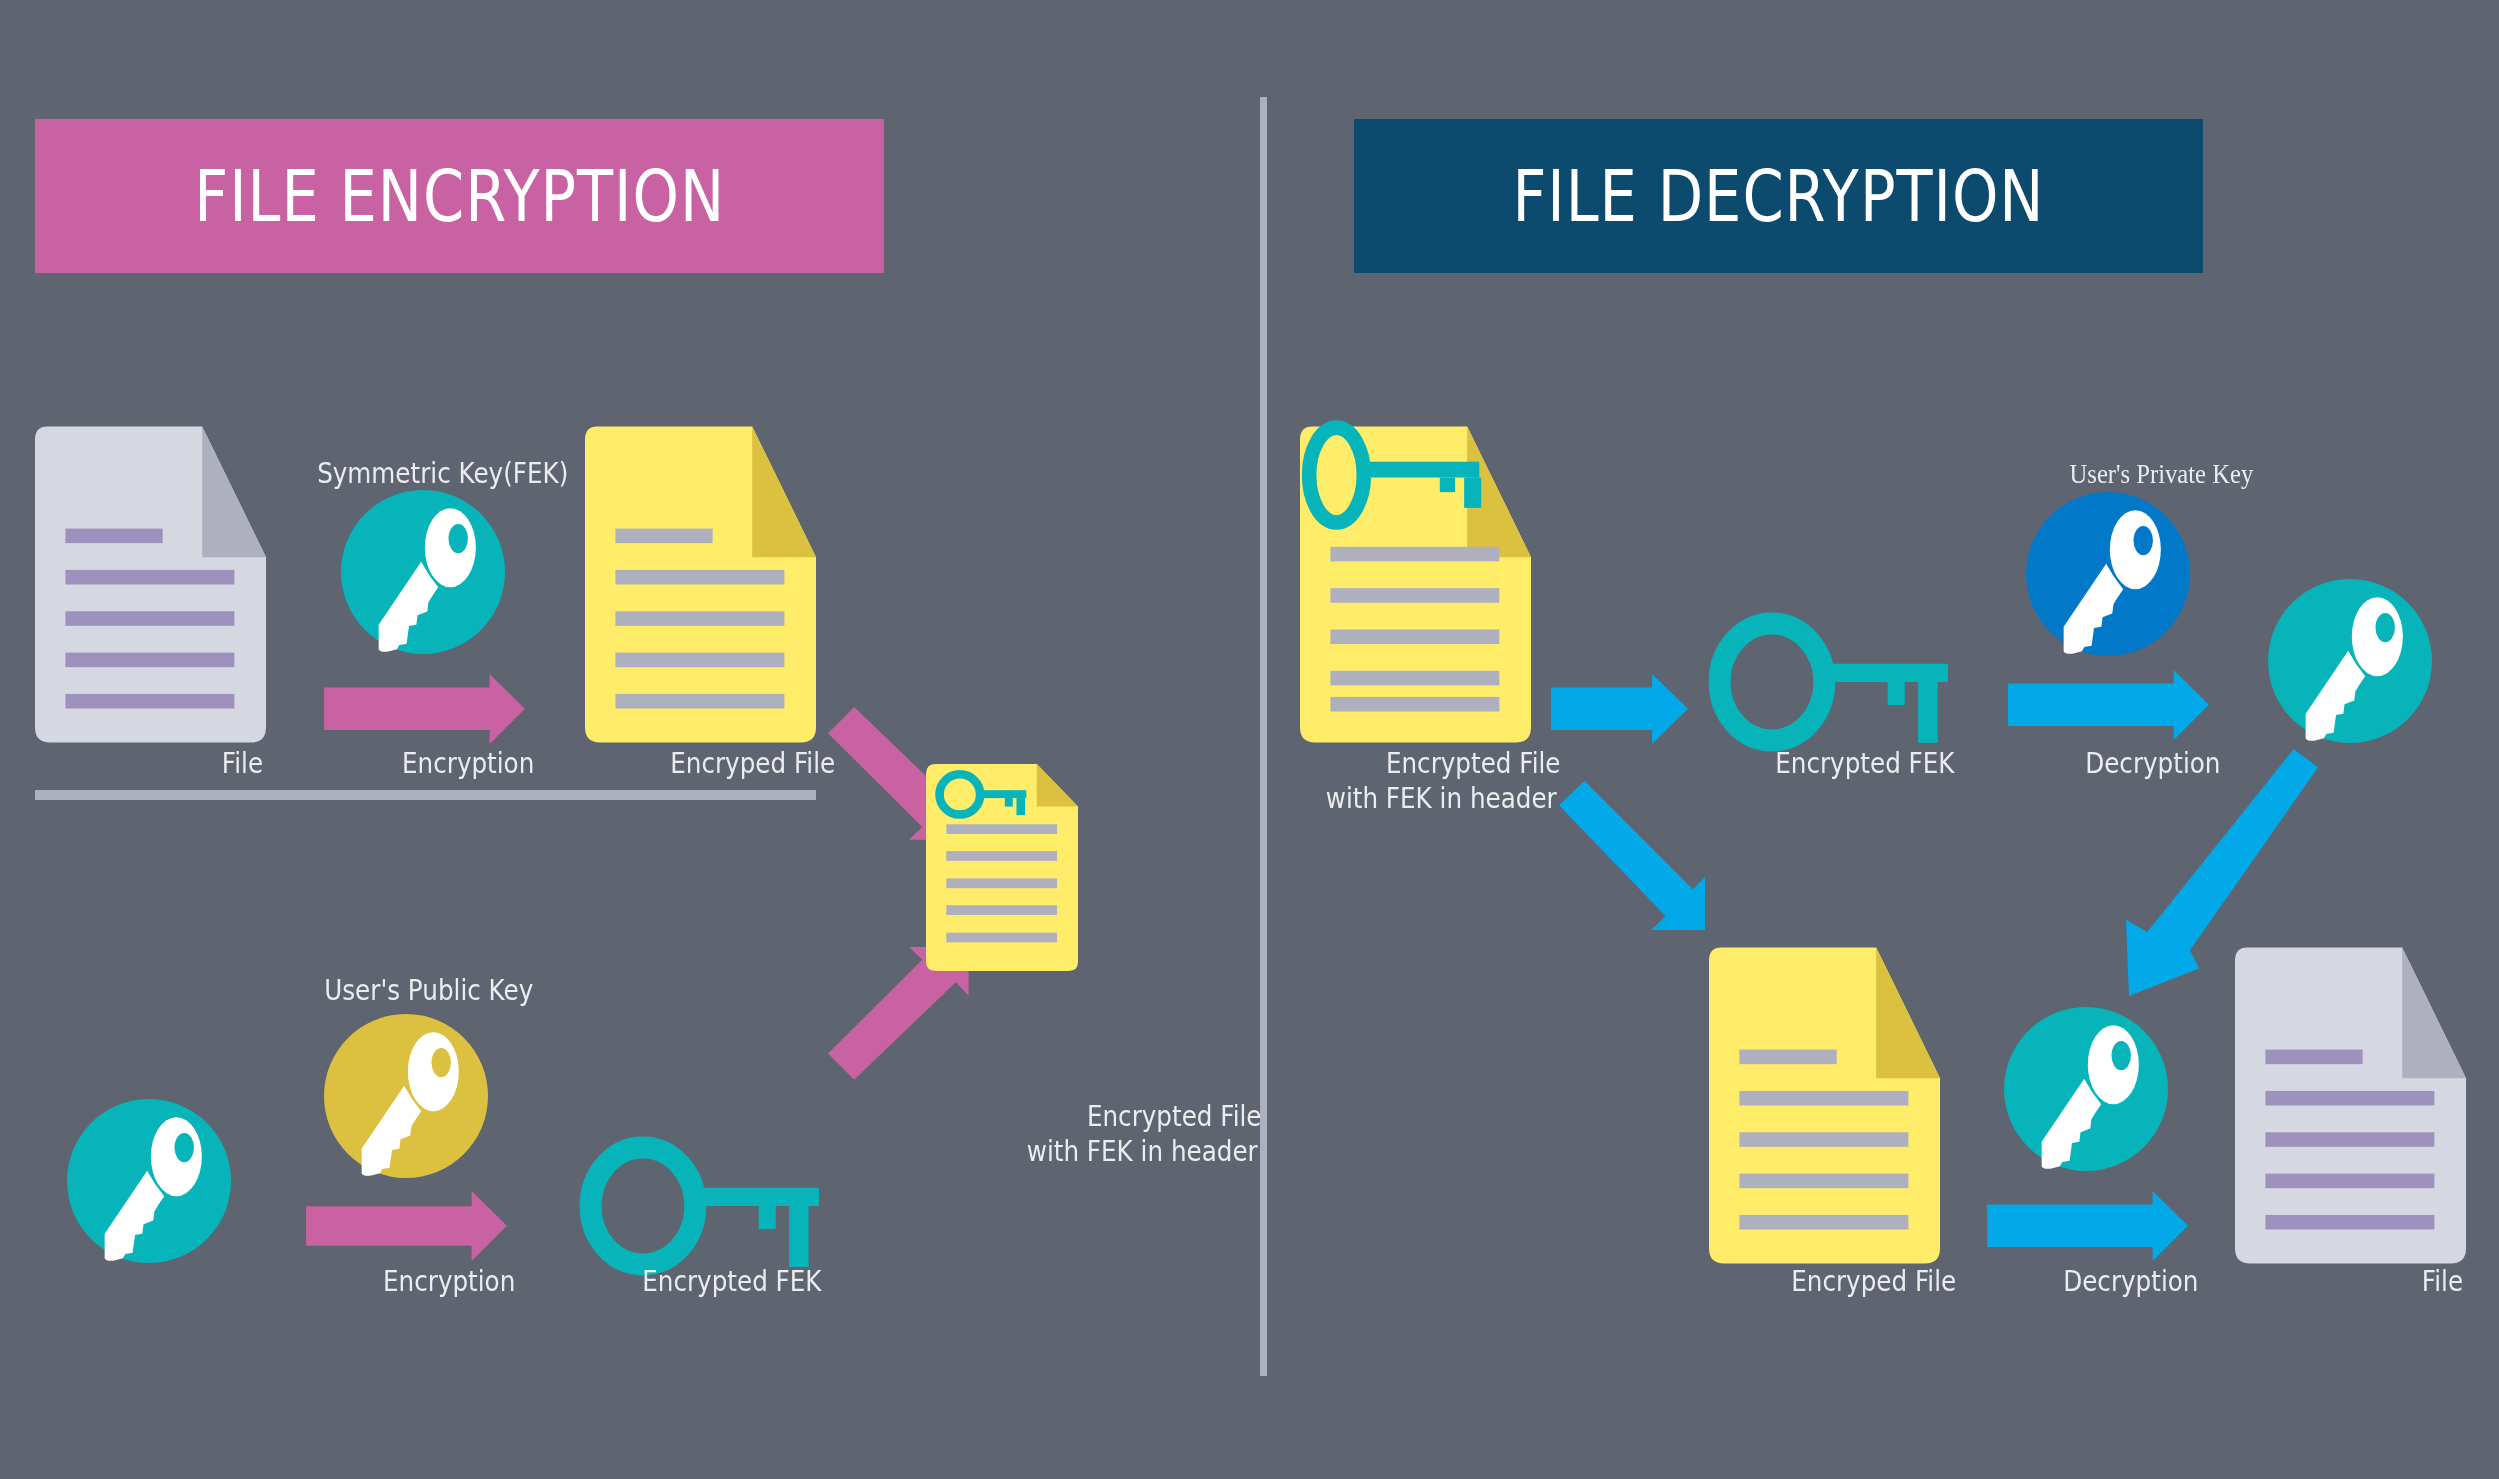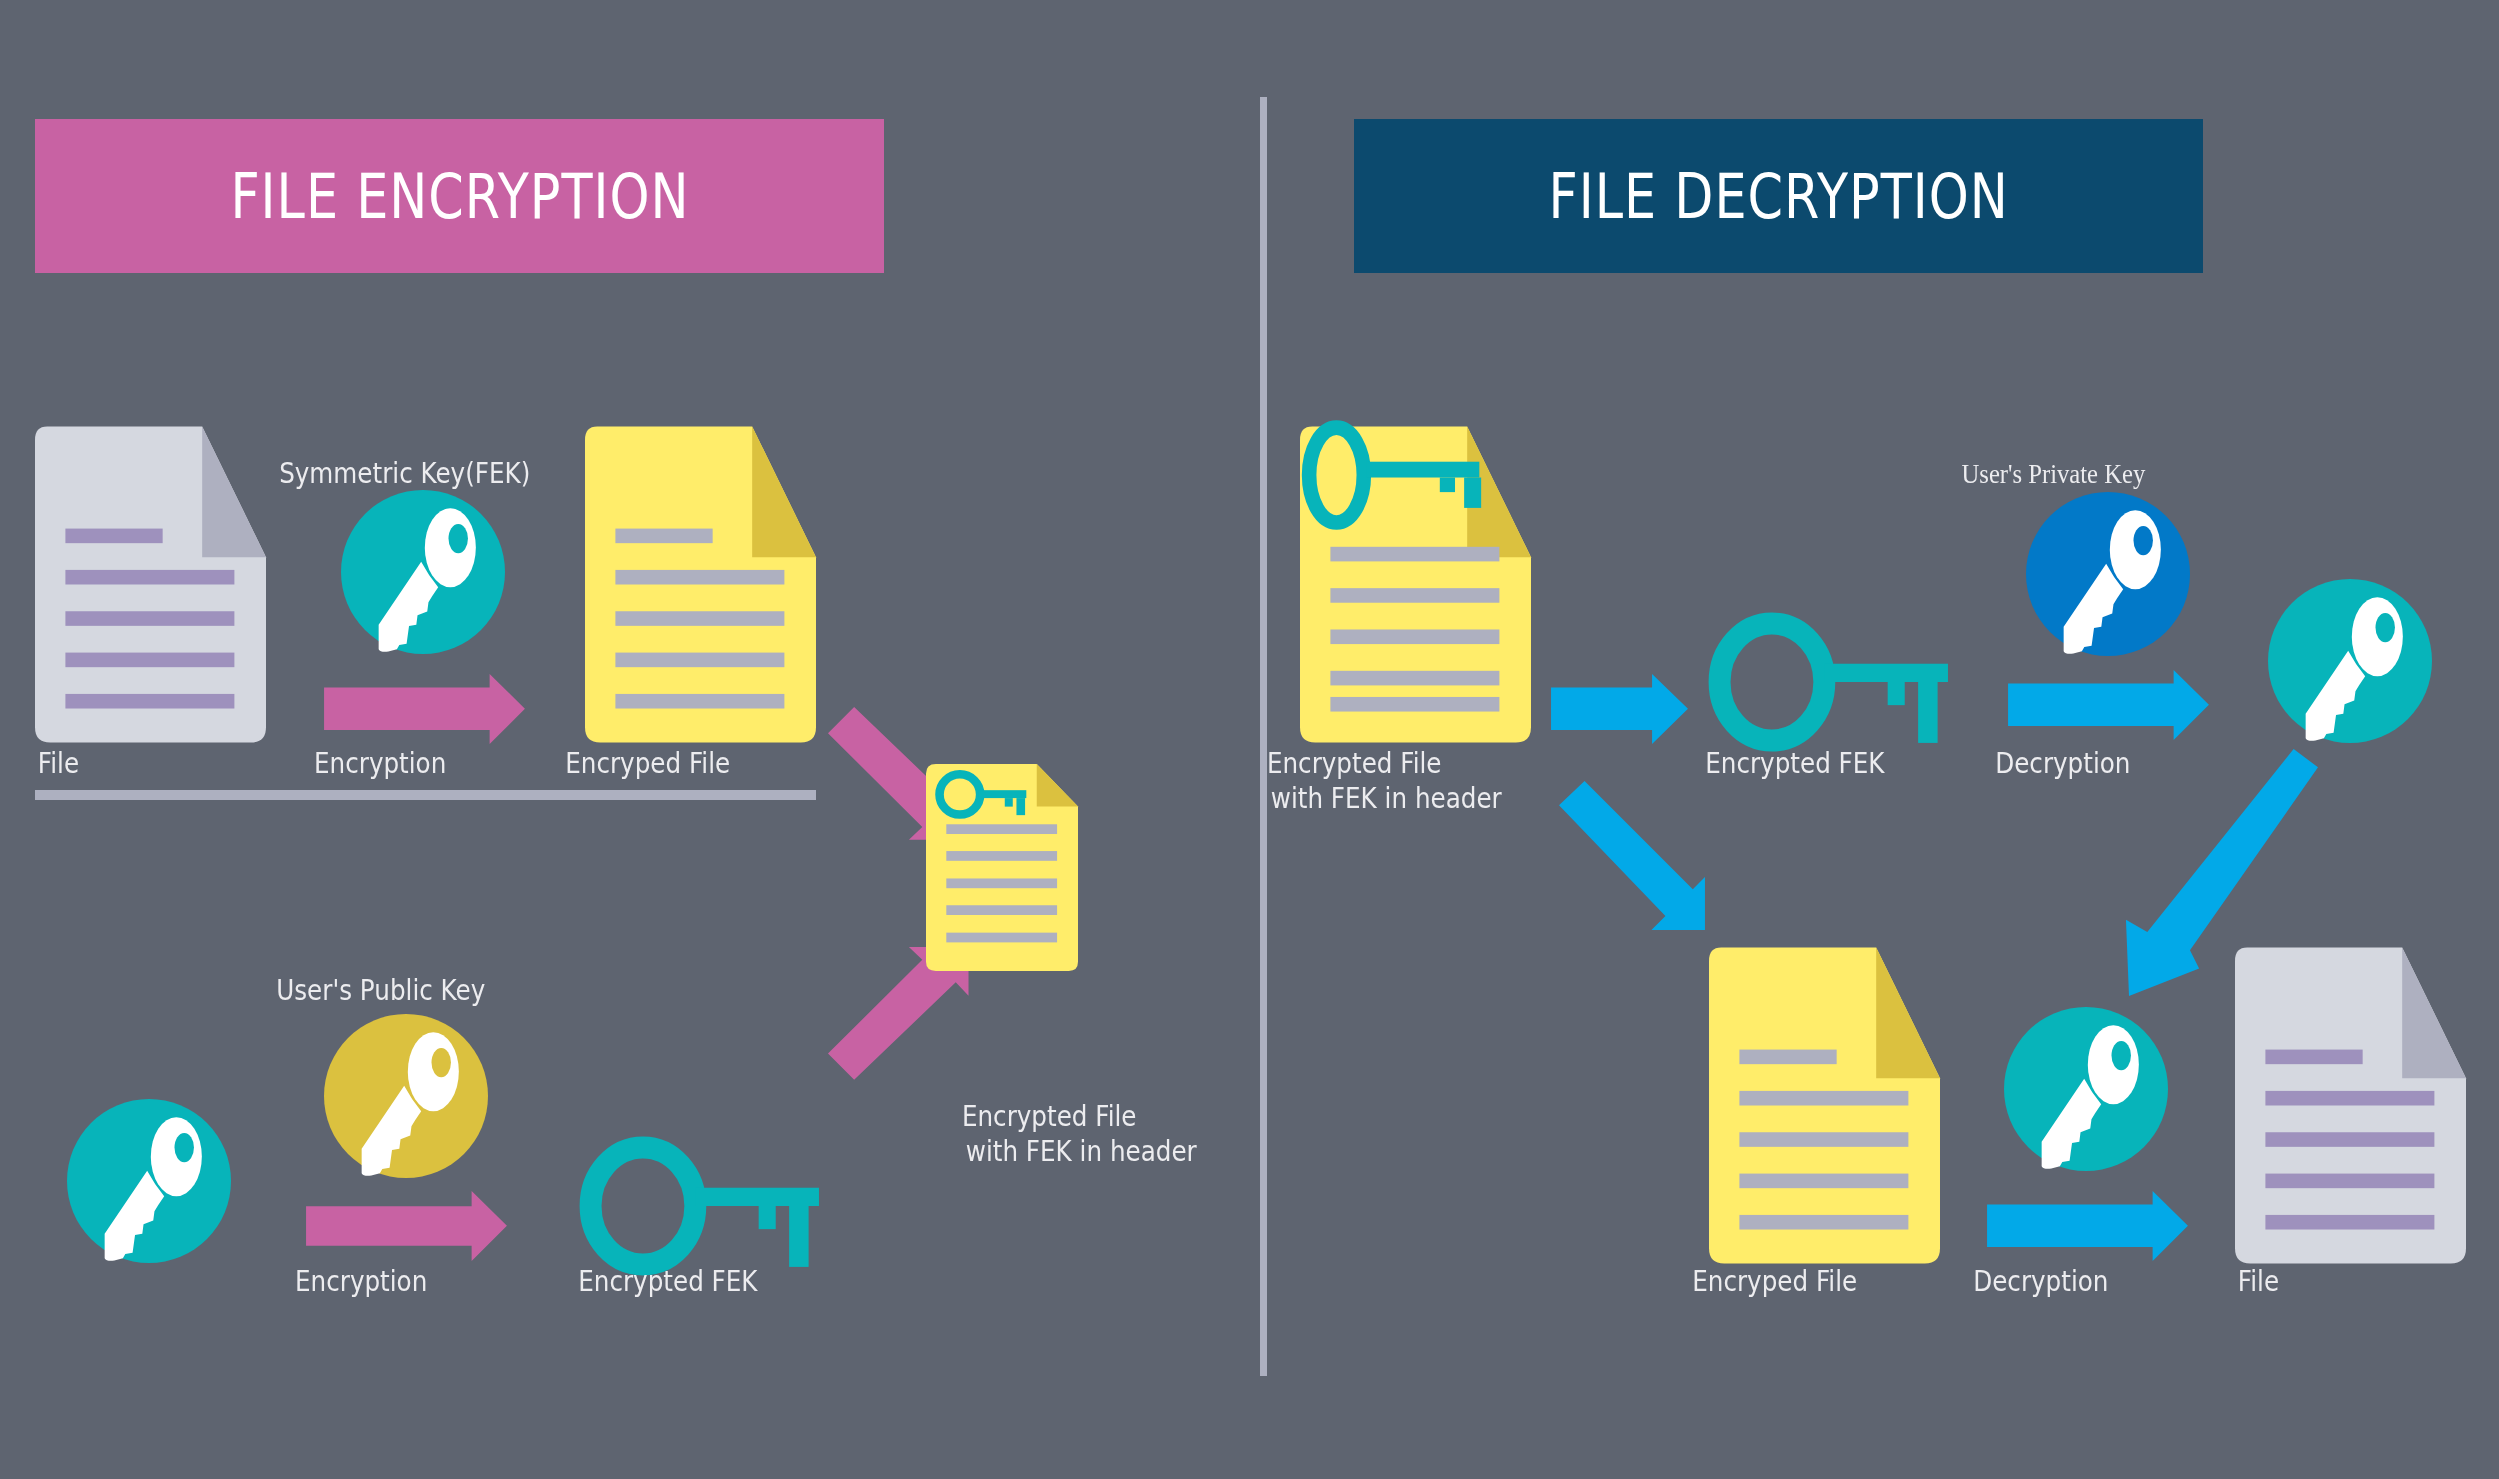"FILE ENCRYPTION" .banner { font-size: 62px -> 72px }
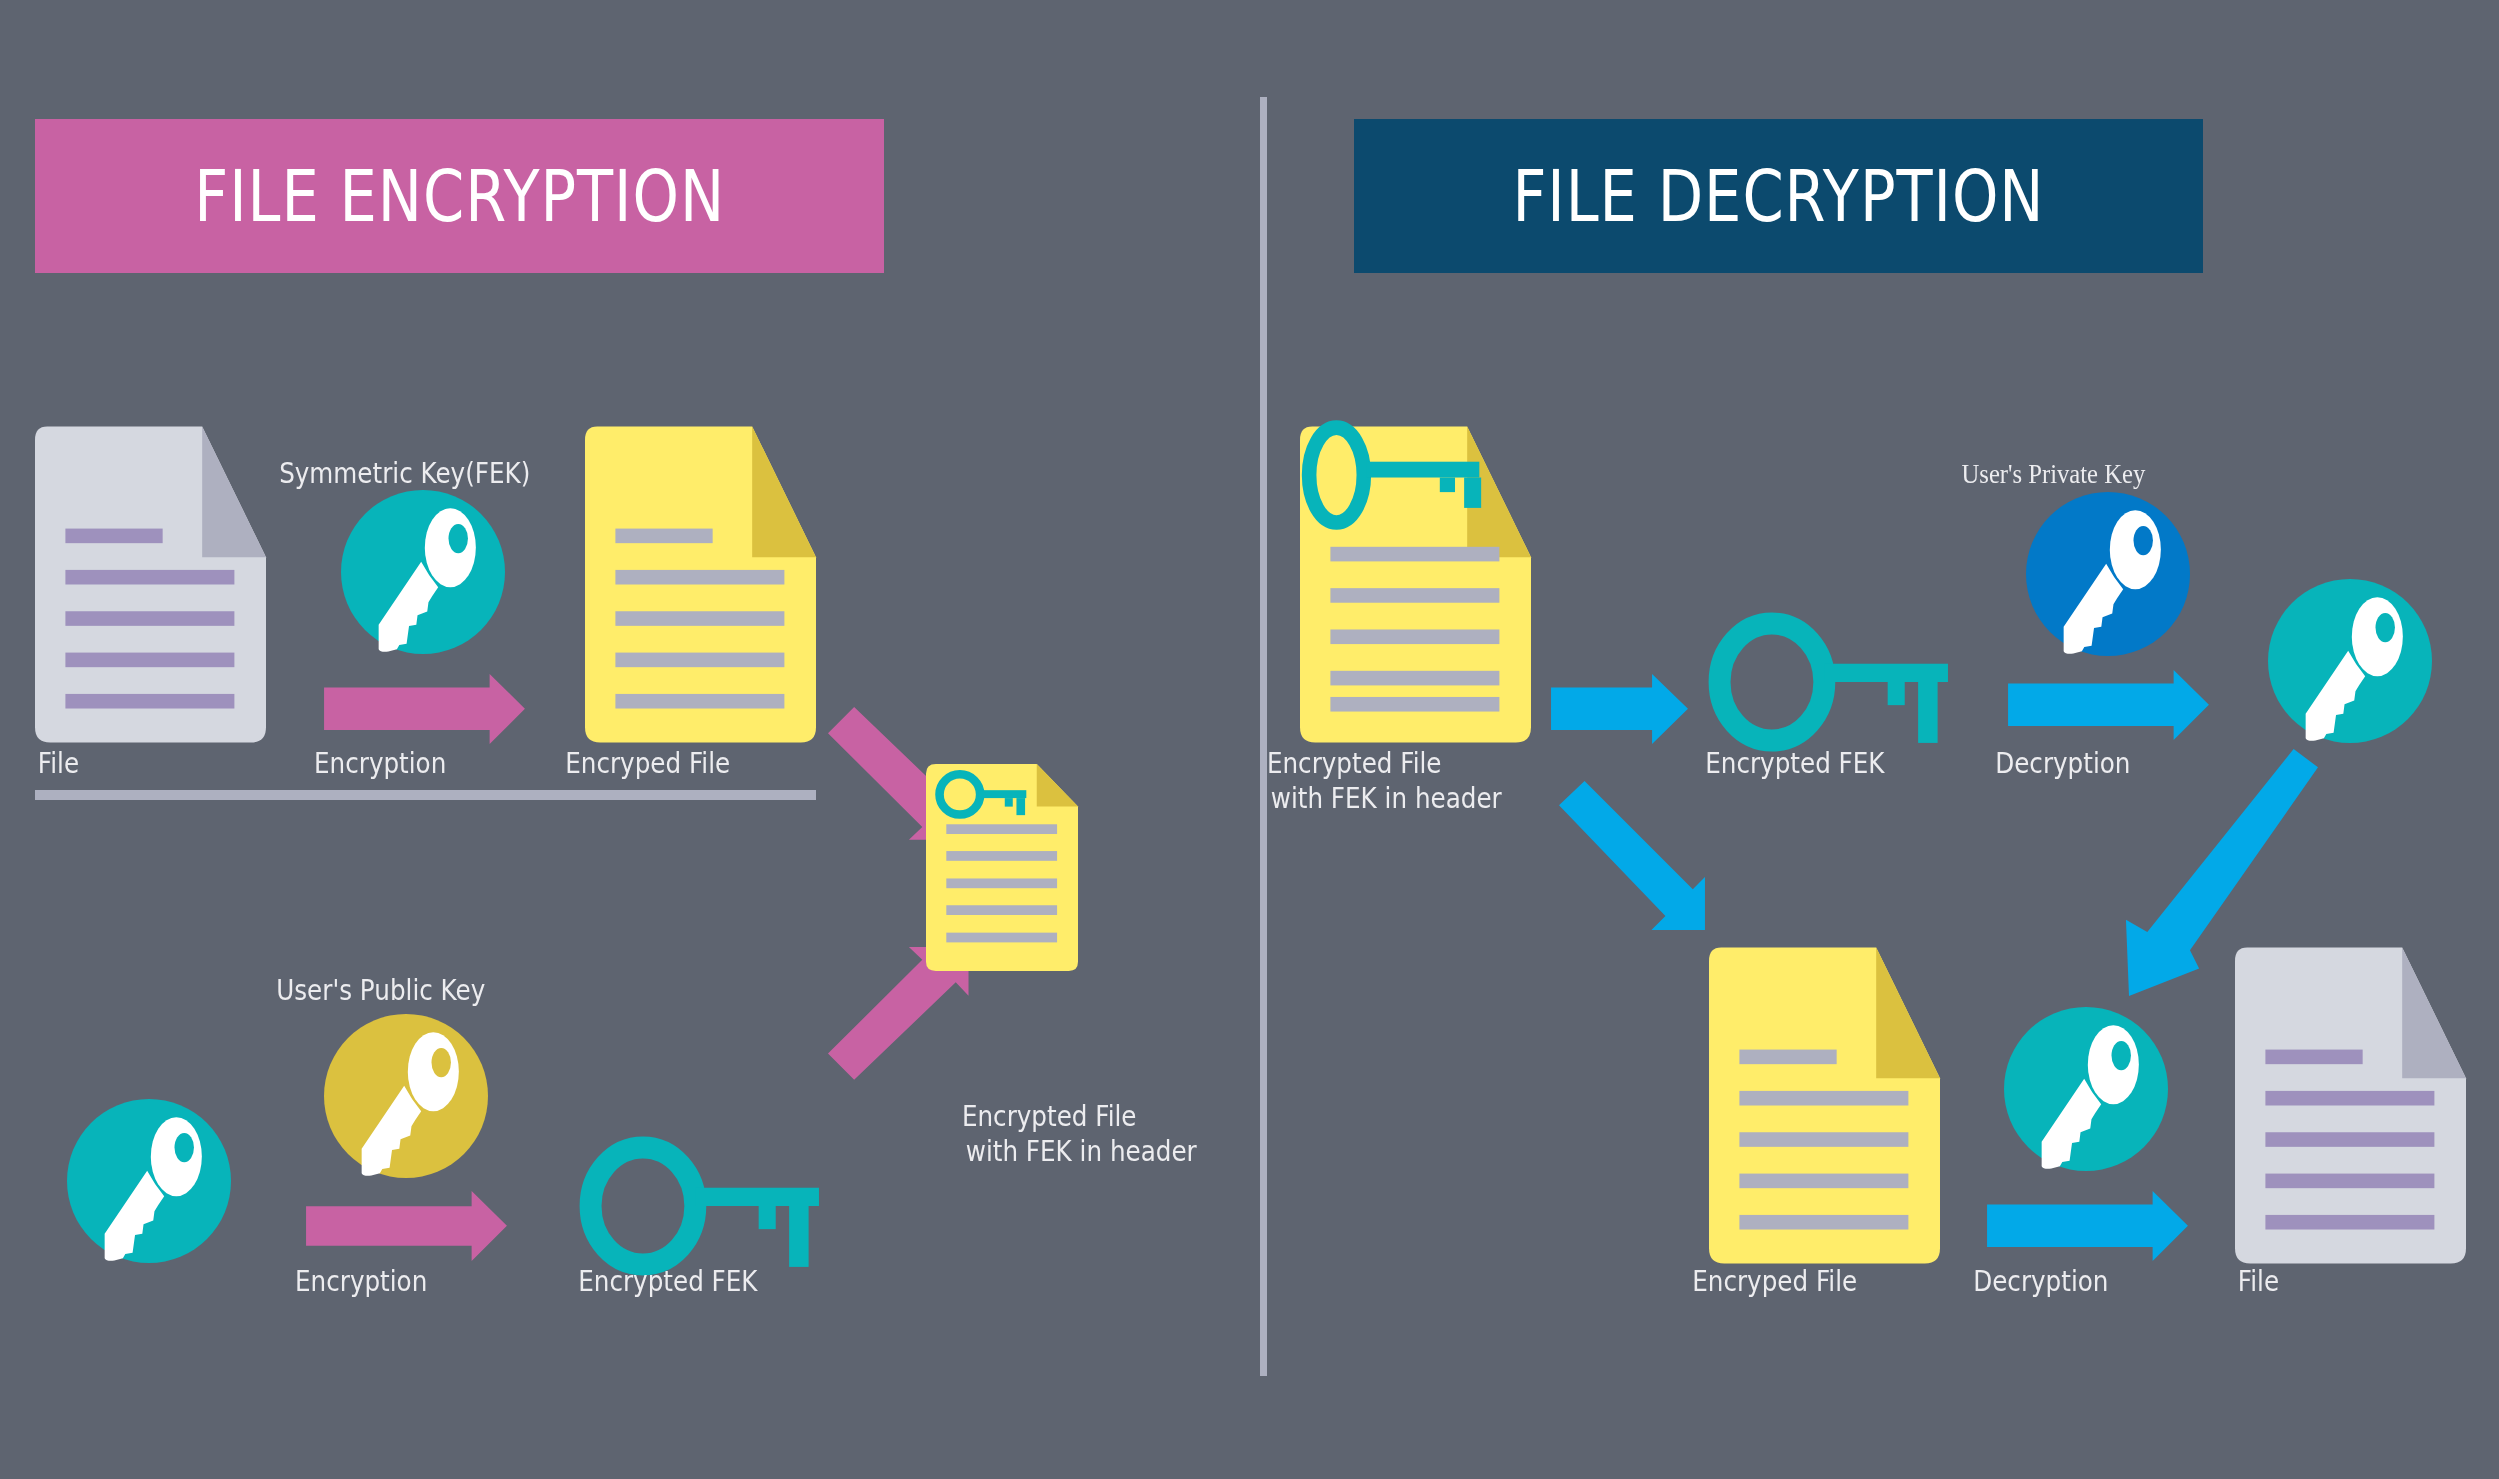"Symmetric Key(FEK)" .label { text-align: left -> right }
